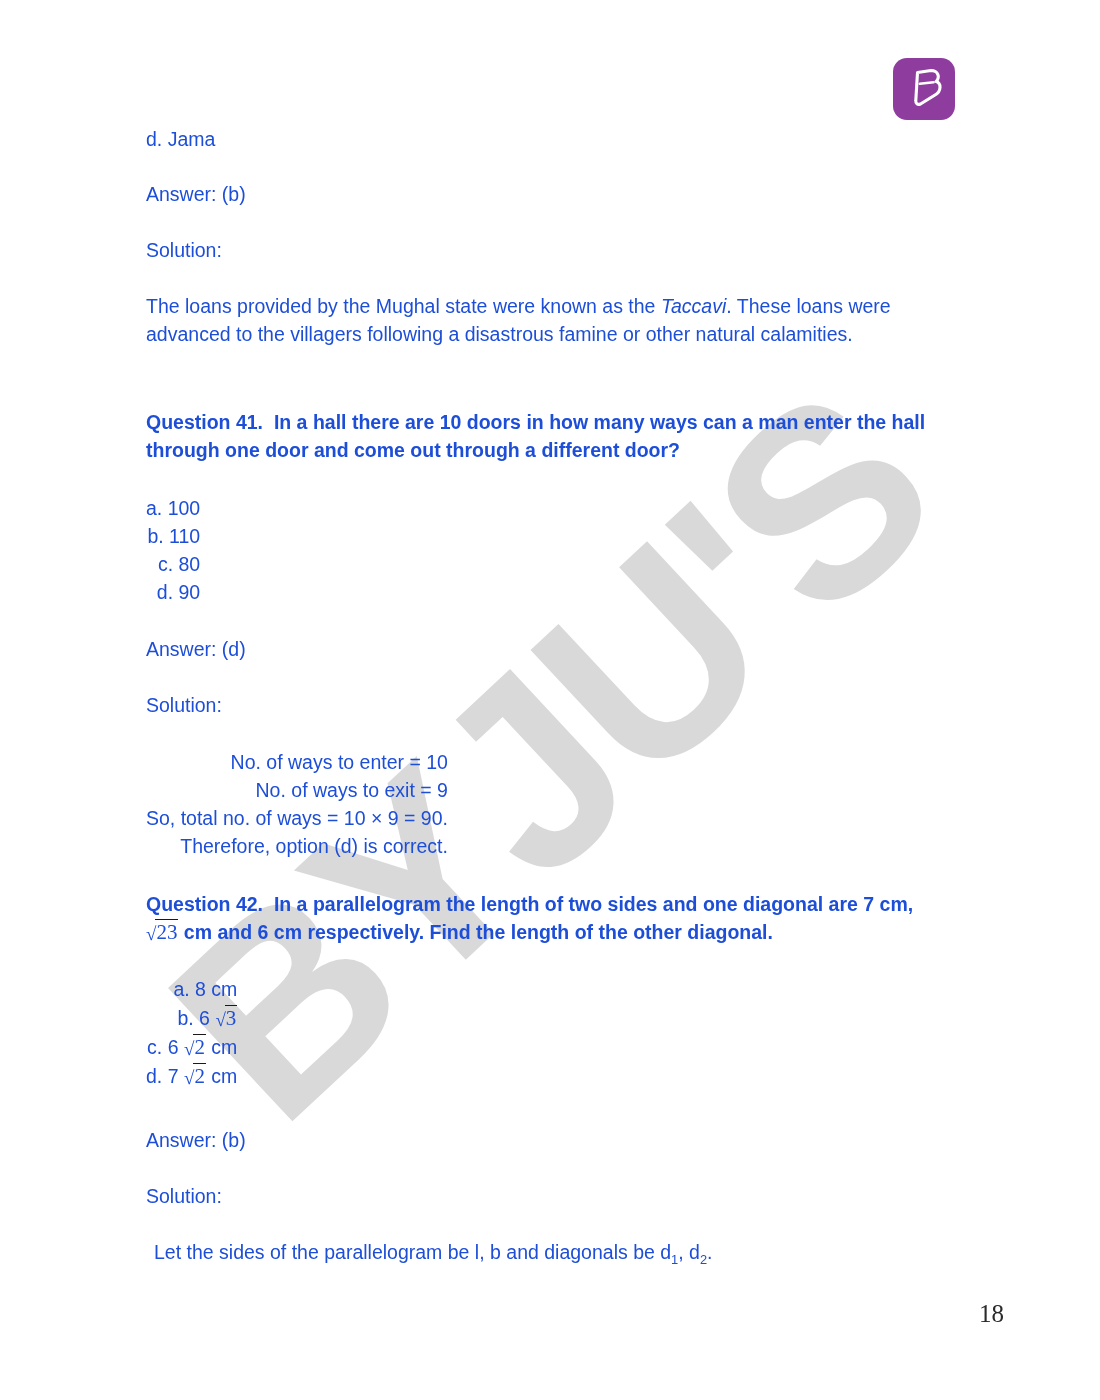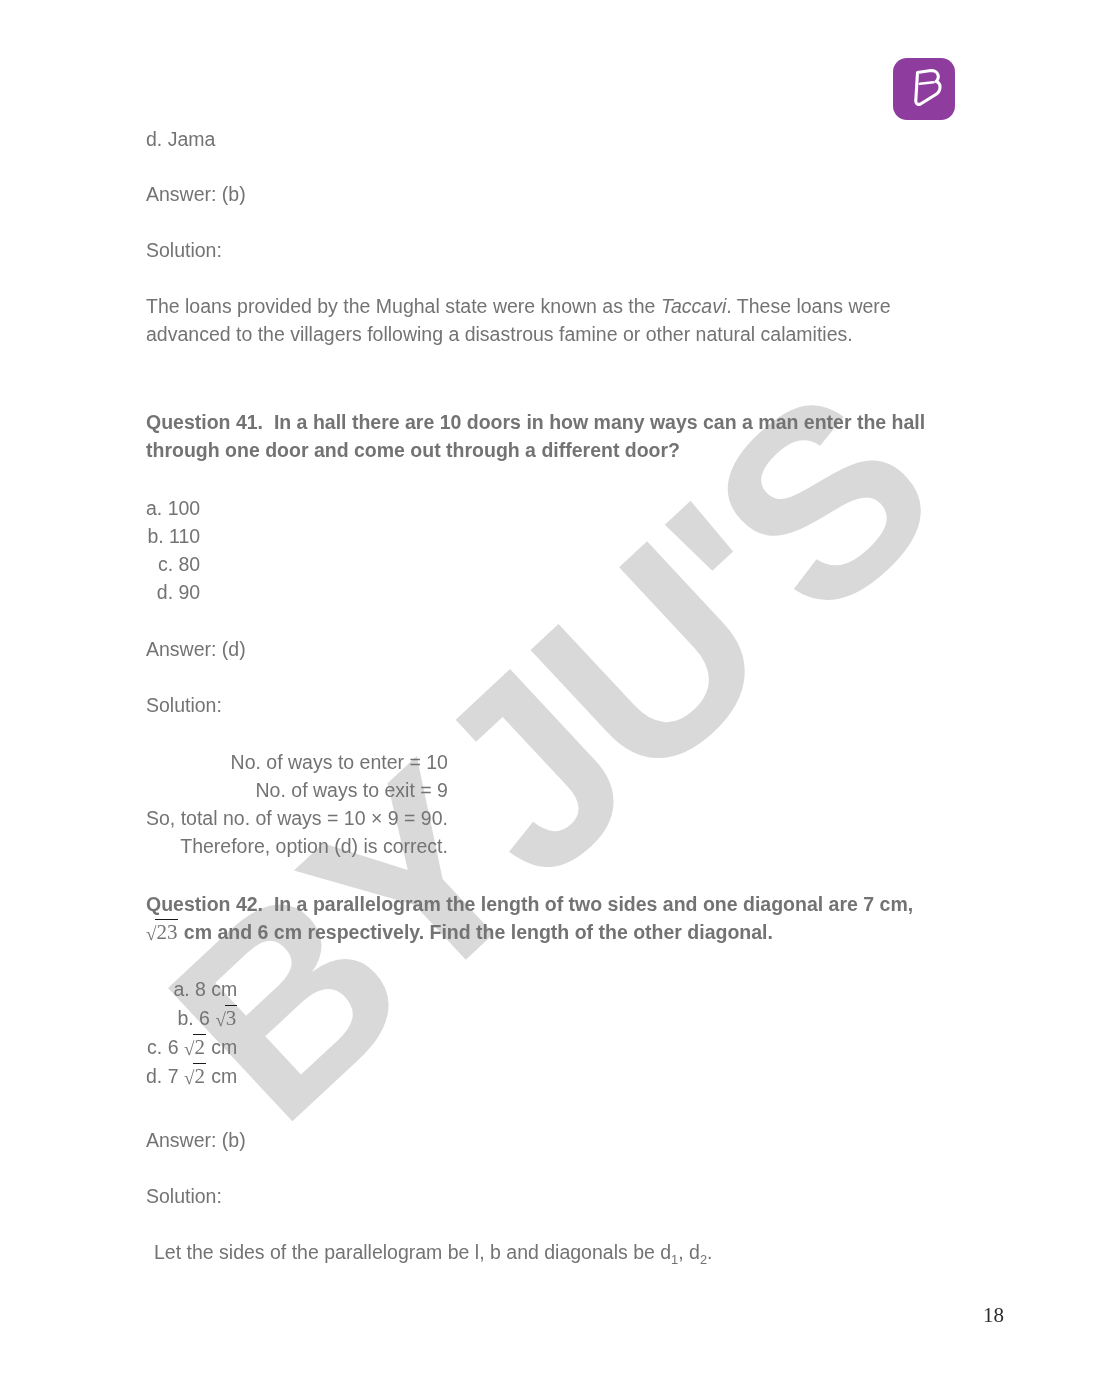"d. Jama" .blk { color: #737373 -> #1d4ed8 }
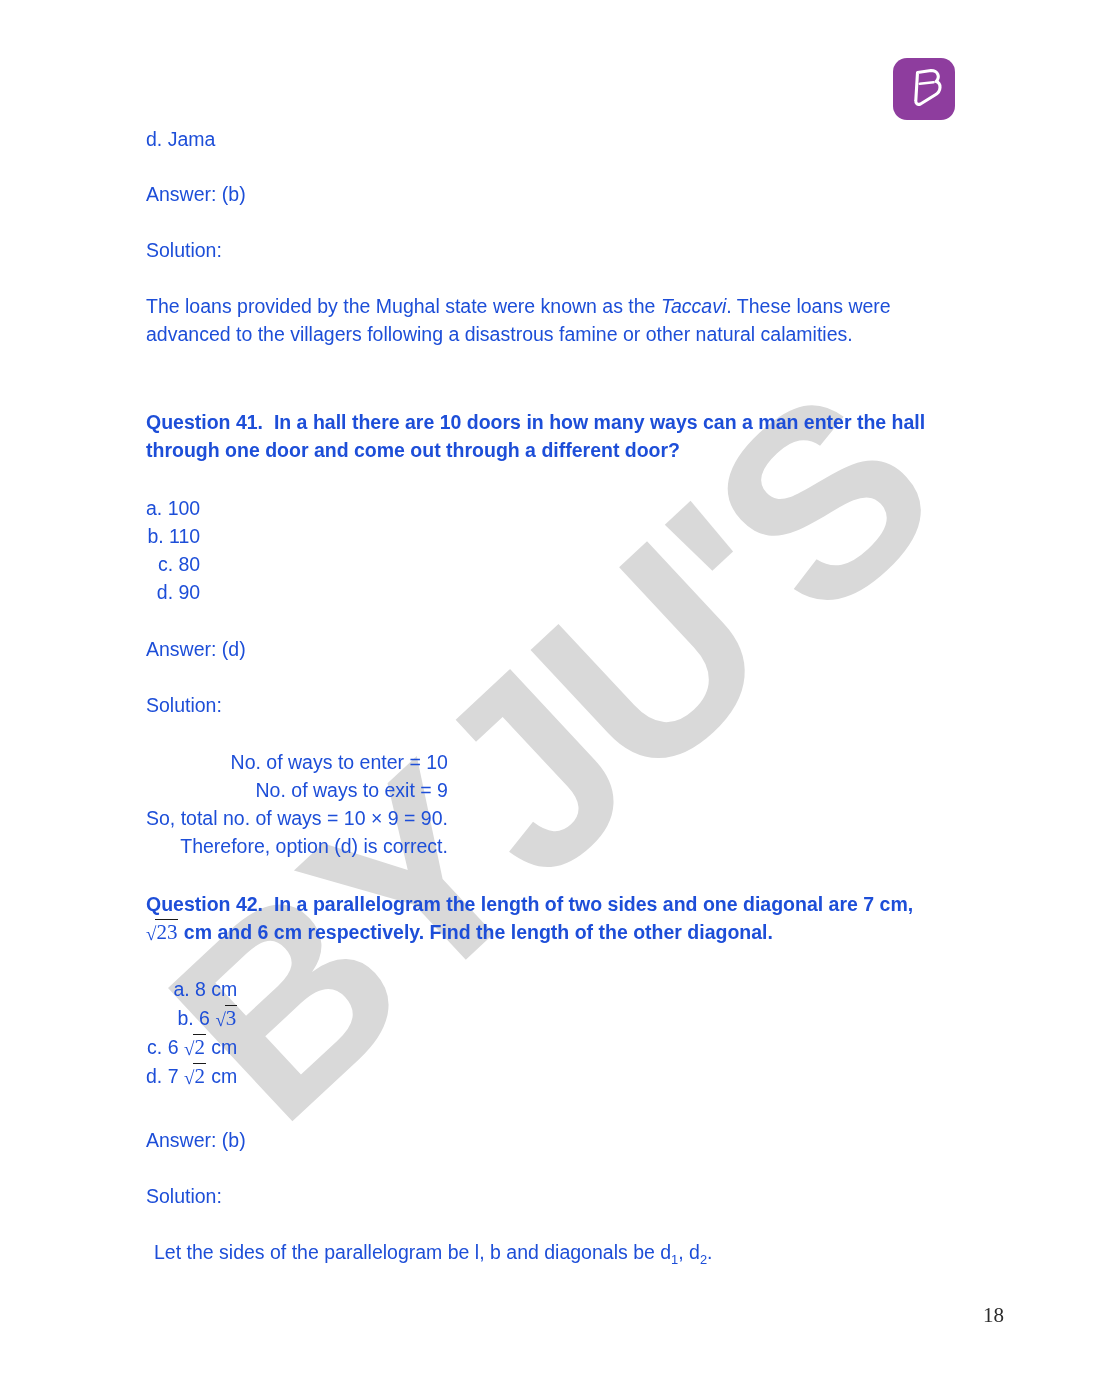"18" .page-number { font-size: 21px -> 25px }
